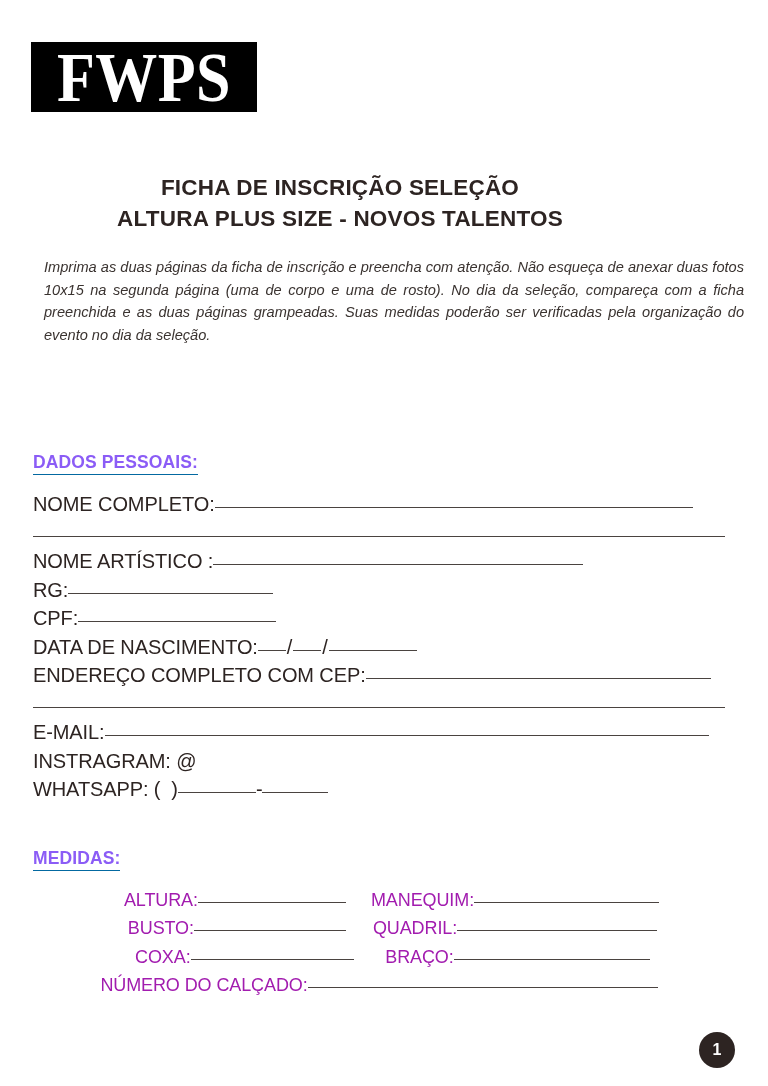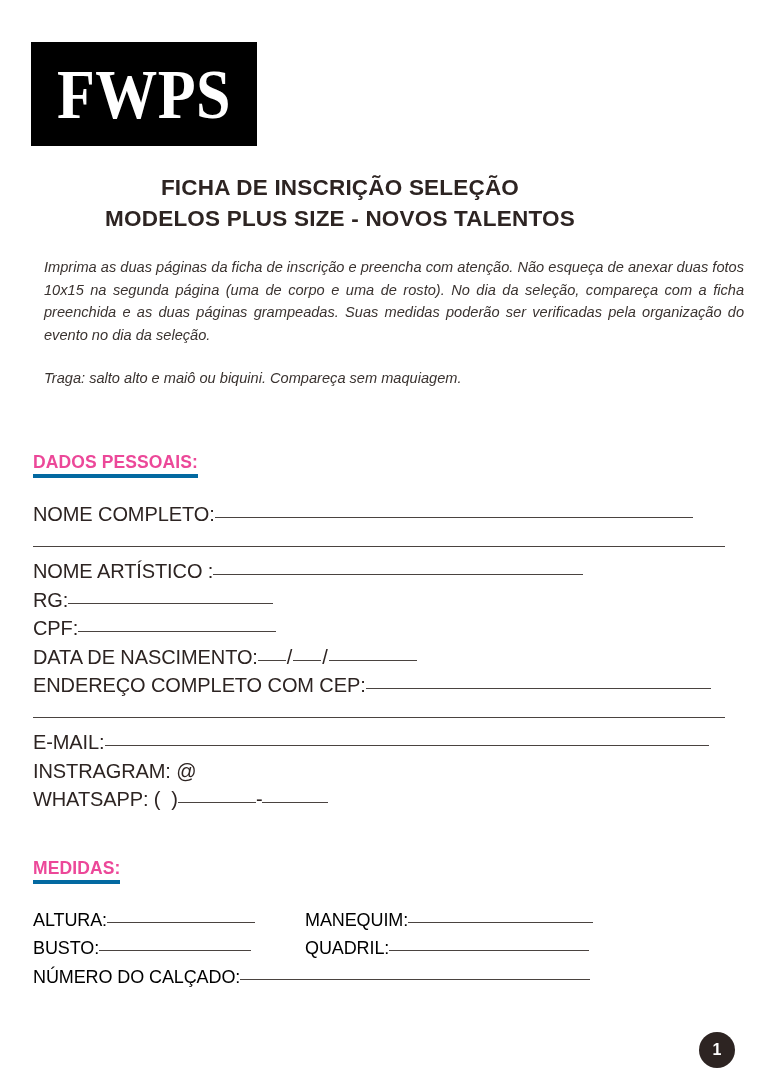"FWPS" .logo-box { height: 104px -> 70px }
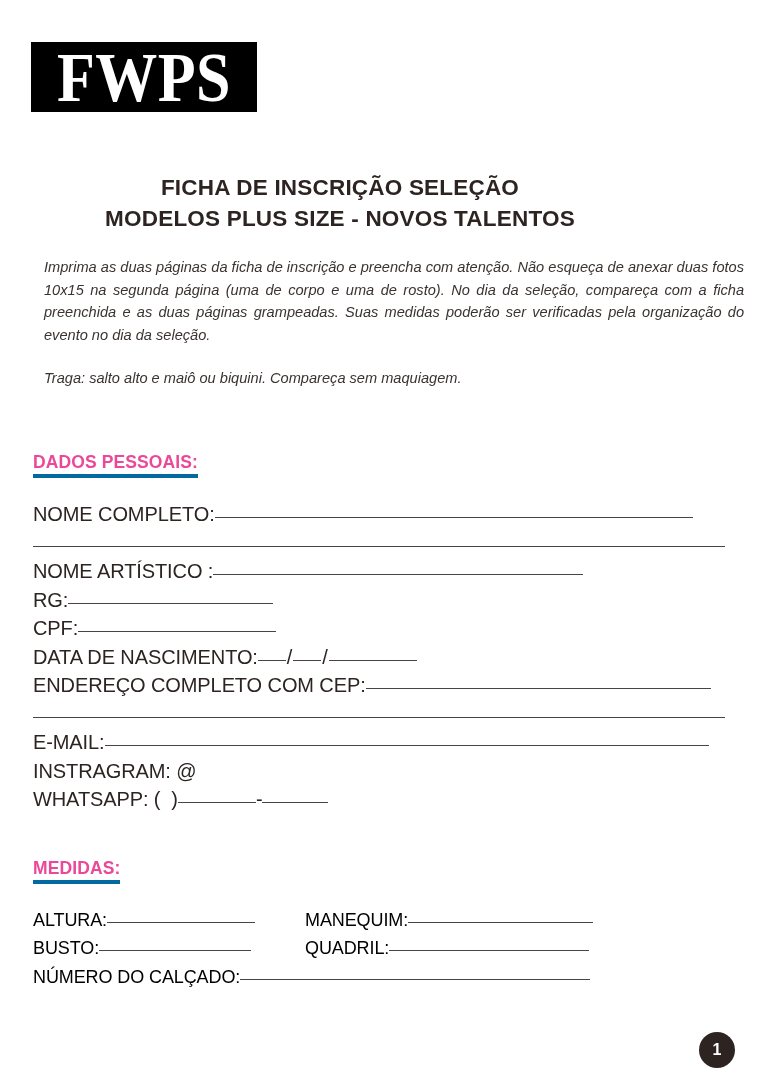"MODELOS PLUS SIZE - NOVOS" div.title-line { text: MODELOS -> ALTURA }
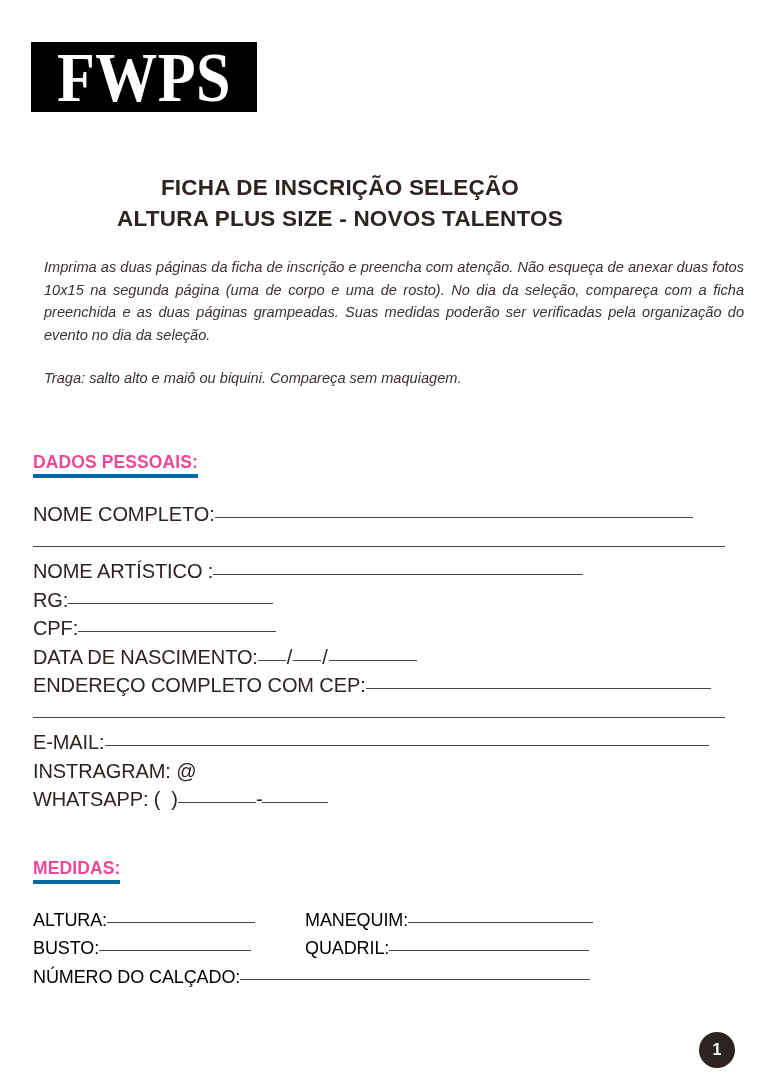"Traga: salto alto e maiô" p.second { html: <p>Traga: salto alto e maiô ou biquini. Compareça sem maquiagem.</p> -> none }
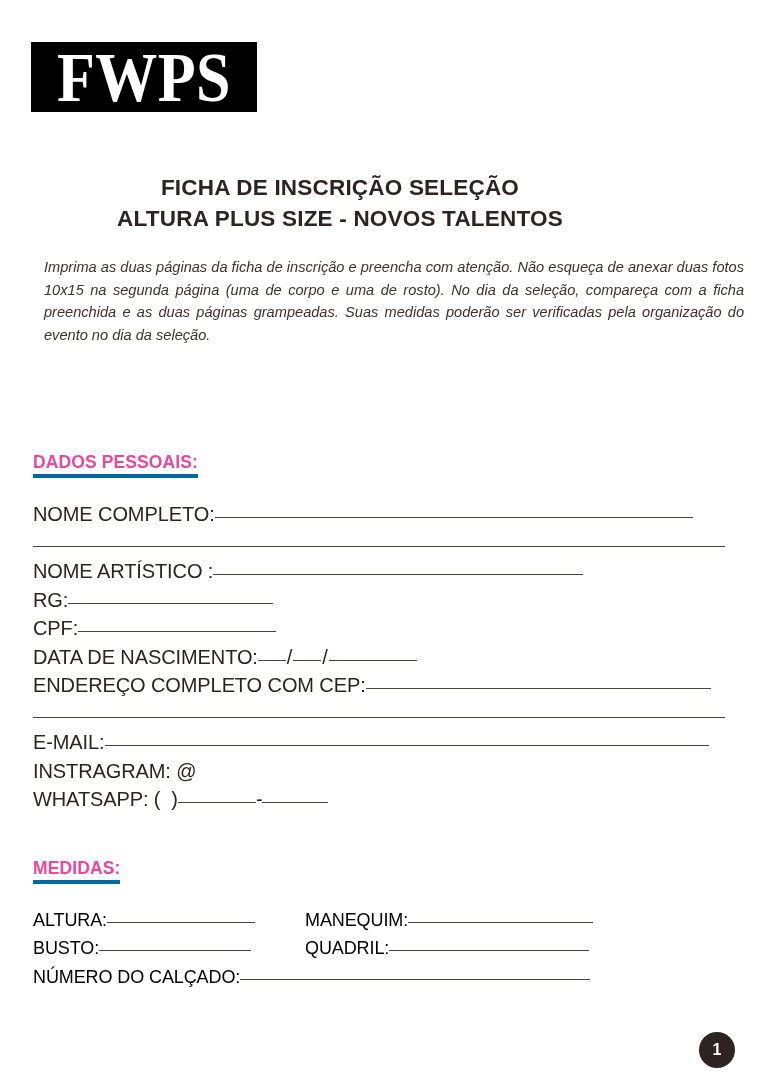"DADOS PESSOAIS:" .section-head { border-bottom: 4px solid #0369a1 -> 1px solid #0369a1; color: #ec4899 -> #8b5cf6; margin-bottom: 22px -> 15px }
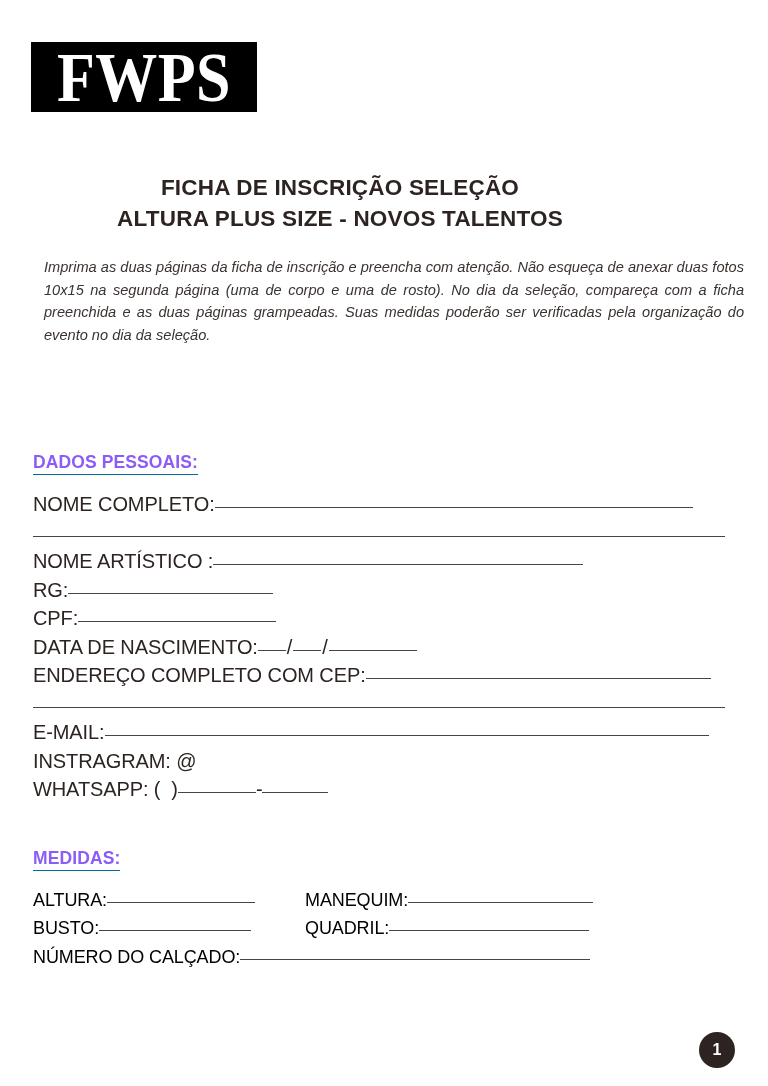"ALTURA: MANEQUIM:" .measure-row { color: #000000 -> #a21caf; text-align: none -> center }
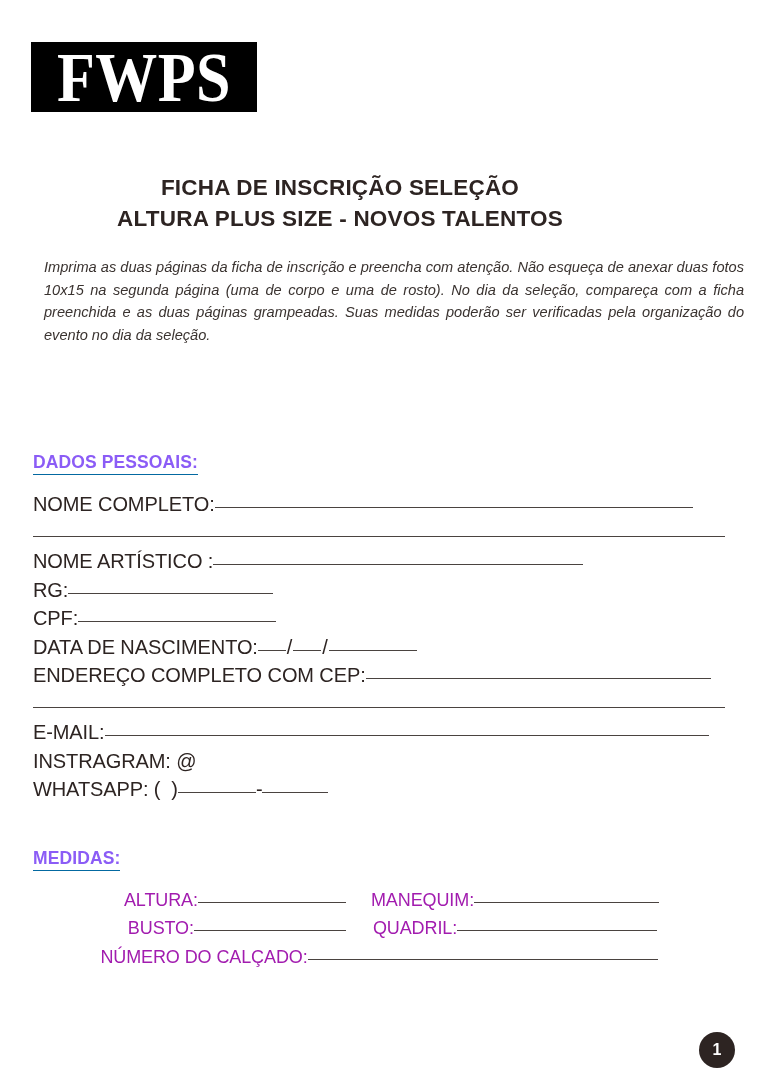"COXA: BRAÇO:" div.measure-row { html: none -> <div> <span><span>COXA:</span><span></span></span><span>&nbsp;<span>BRAÇO:</span><span></span></span> </div> }
